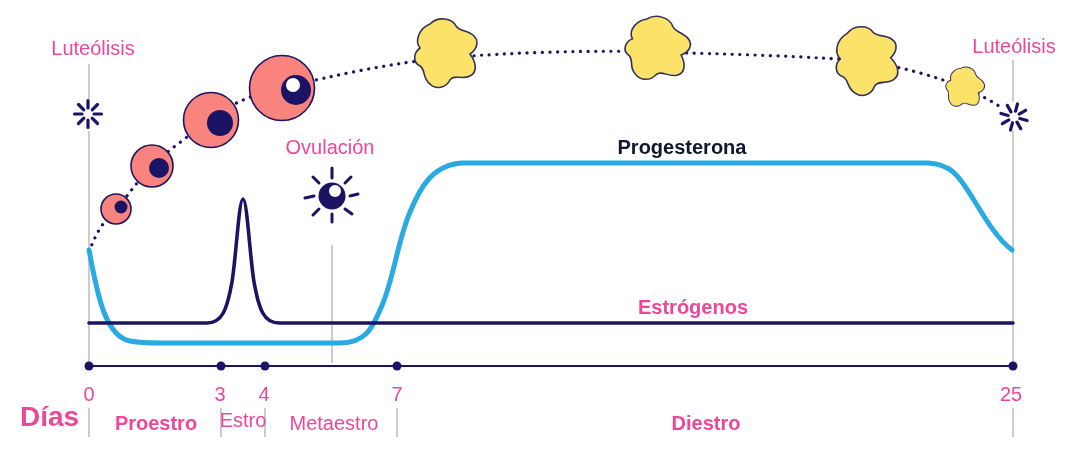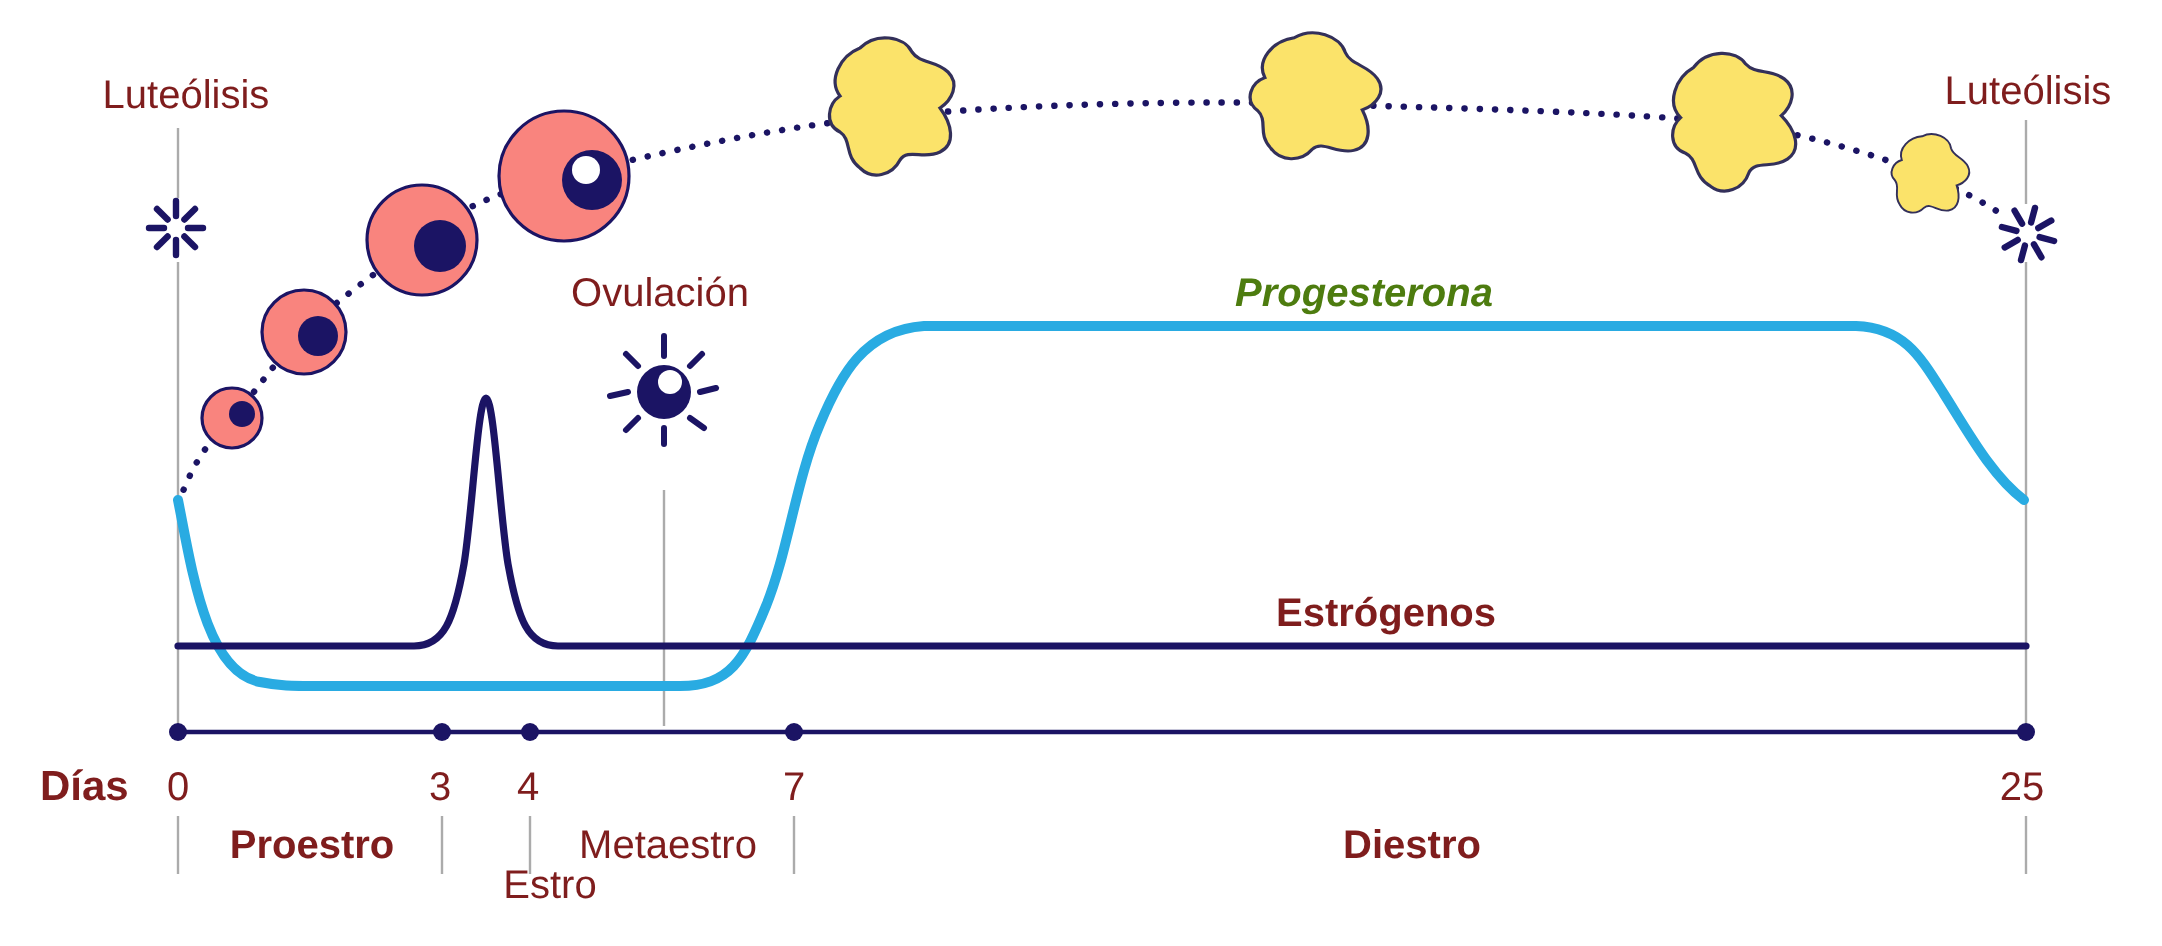"Luteólisis" .lbl { color: #7f1d1d -> #ec4899 }
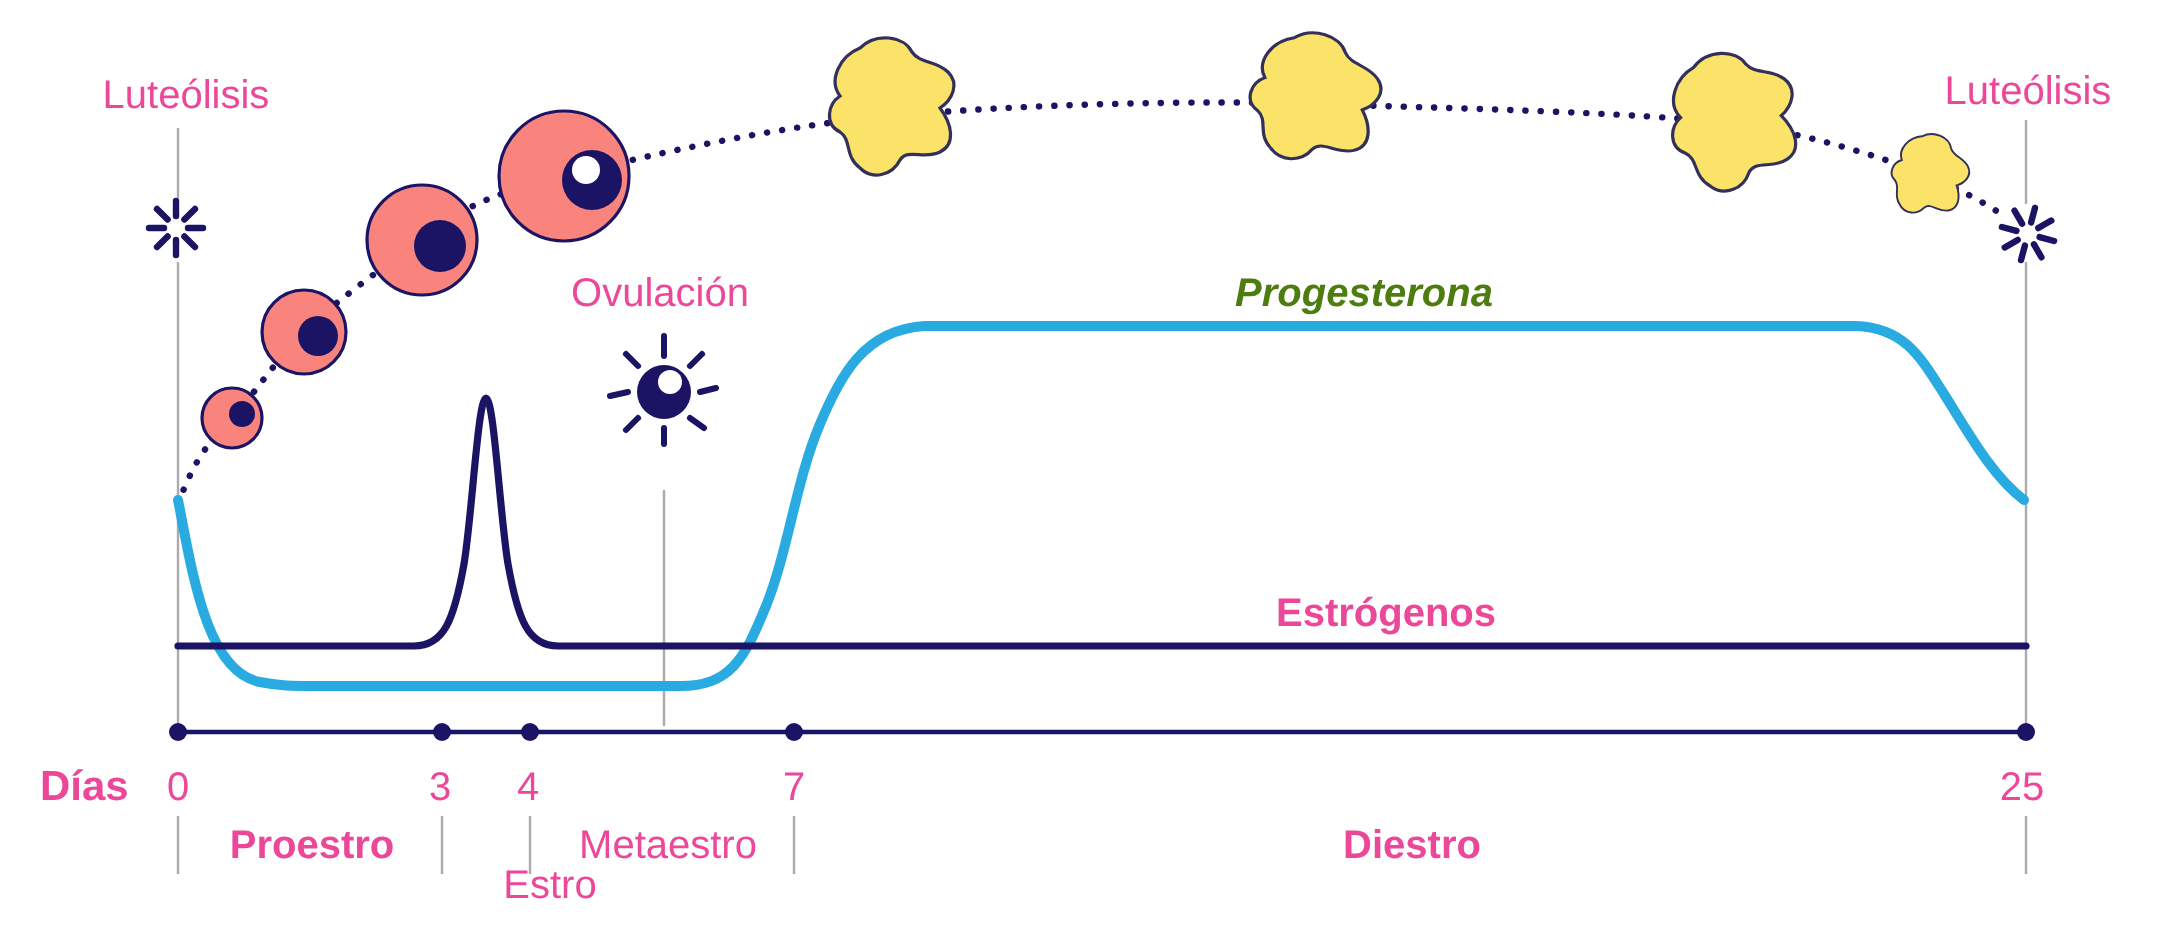"Progesterona" .cyan { color: #4d7c0f -> #0f172a; font-style: italic -> none }
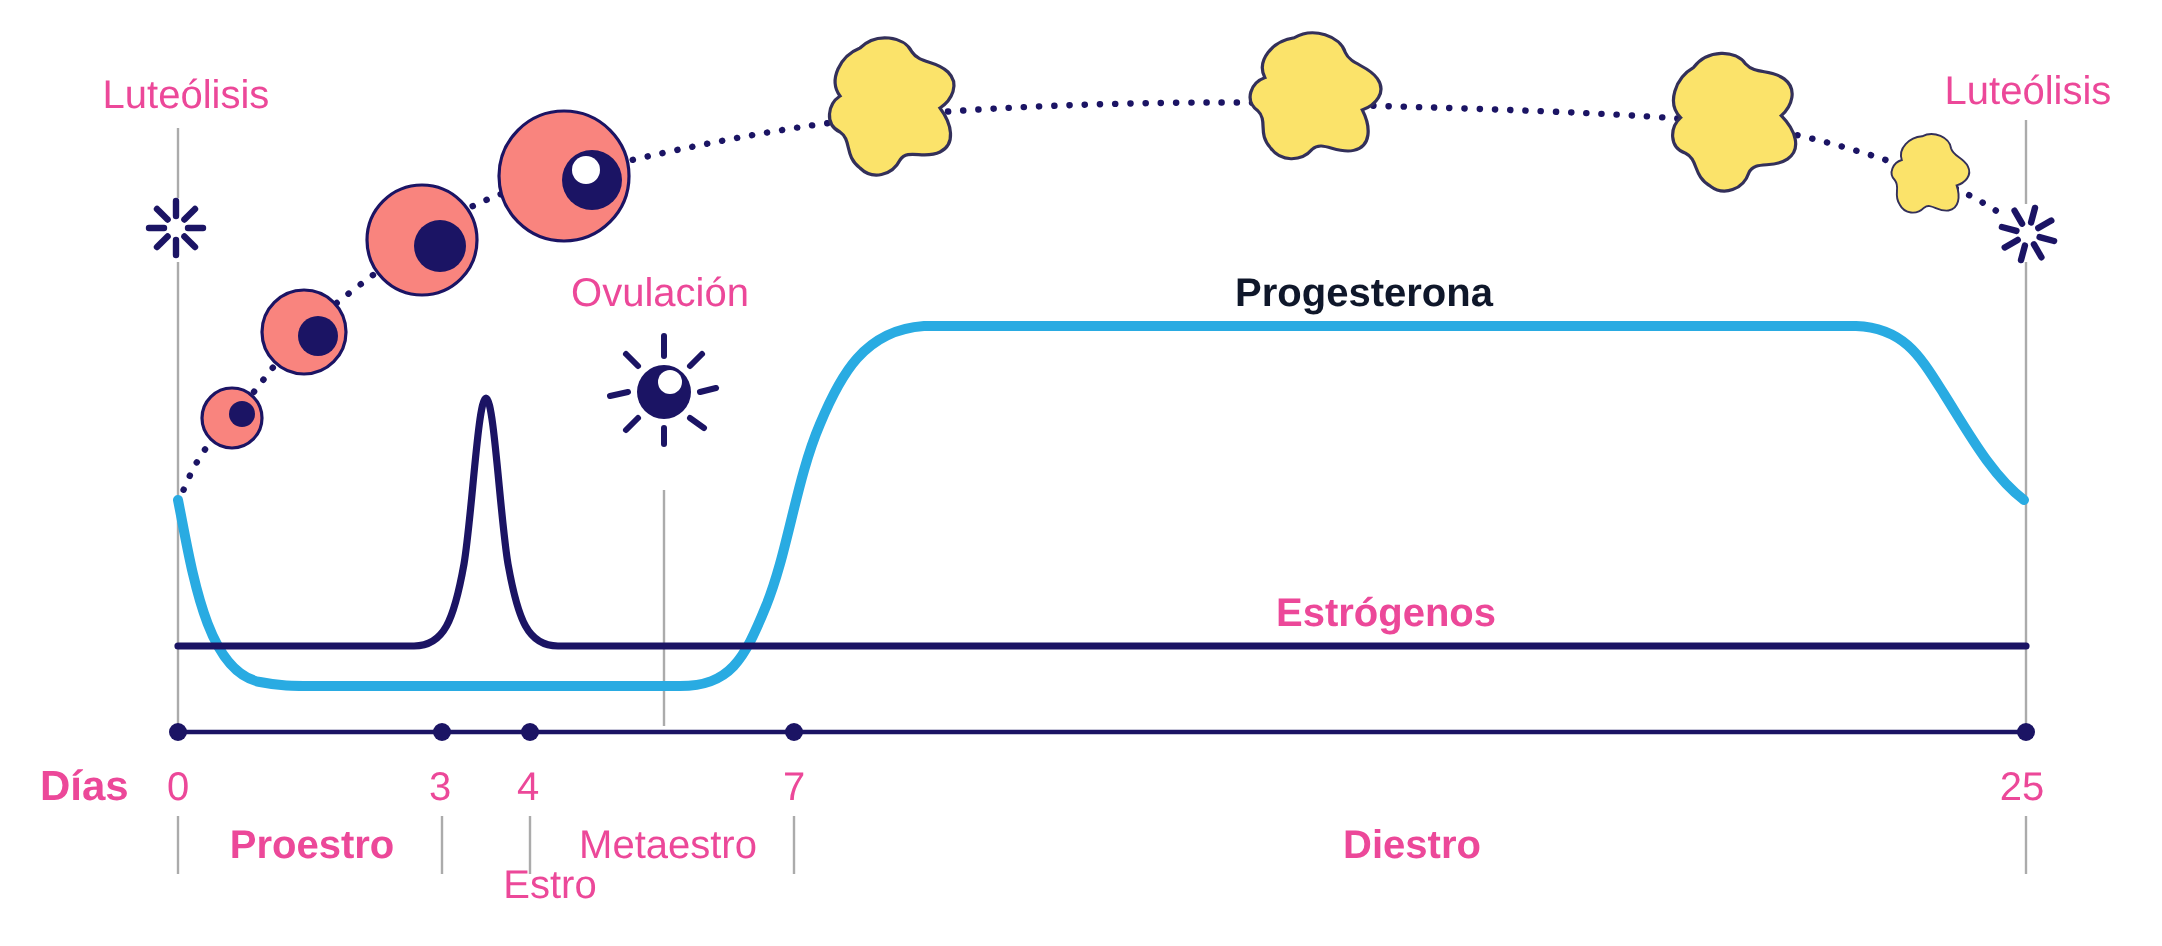"Días" div.lbl { font-size: 21px -> 28px; top: 383px -> 403px }
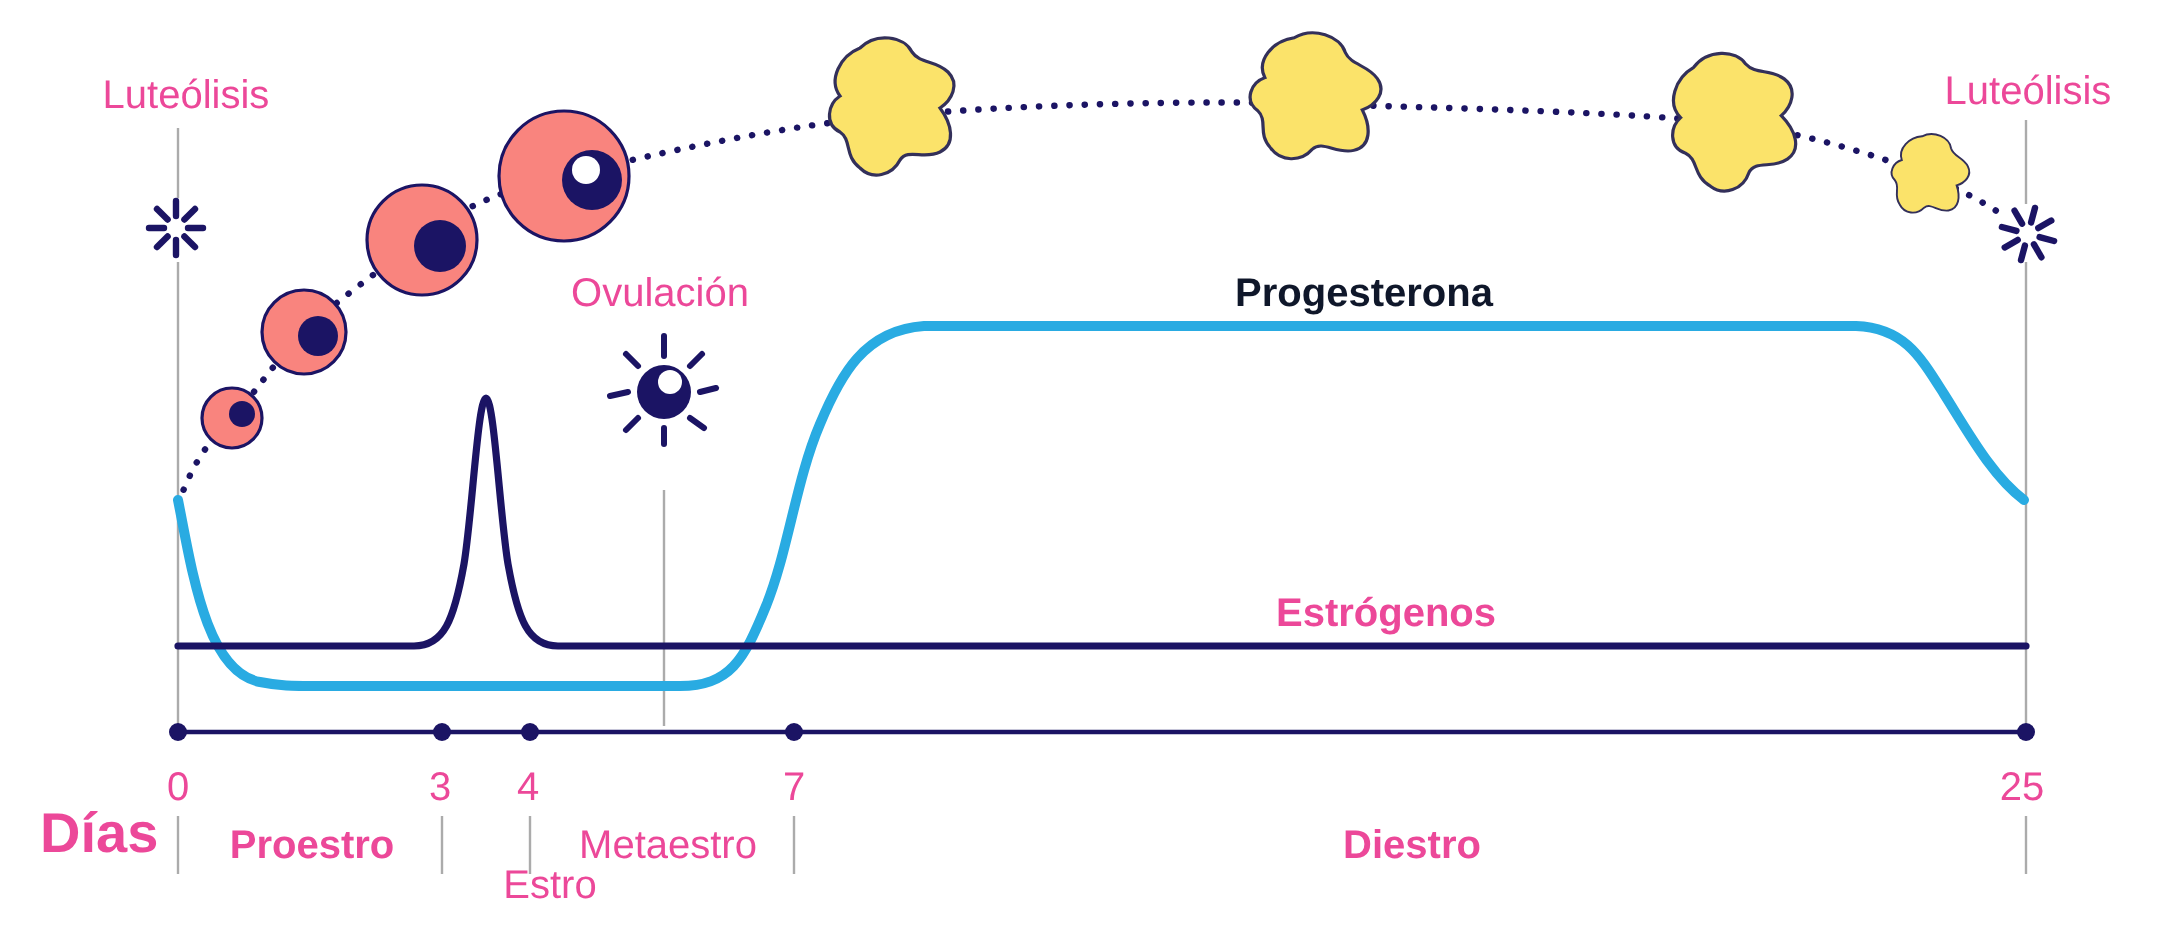"Estro" div.lbl { margin-left: 32px -> none; top: 433px -> 410px }
